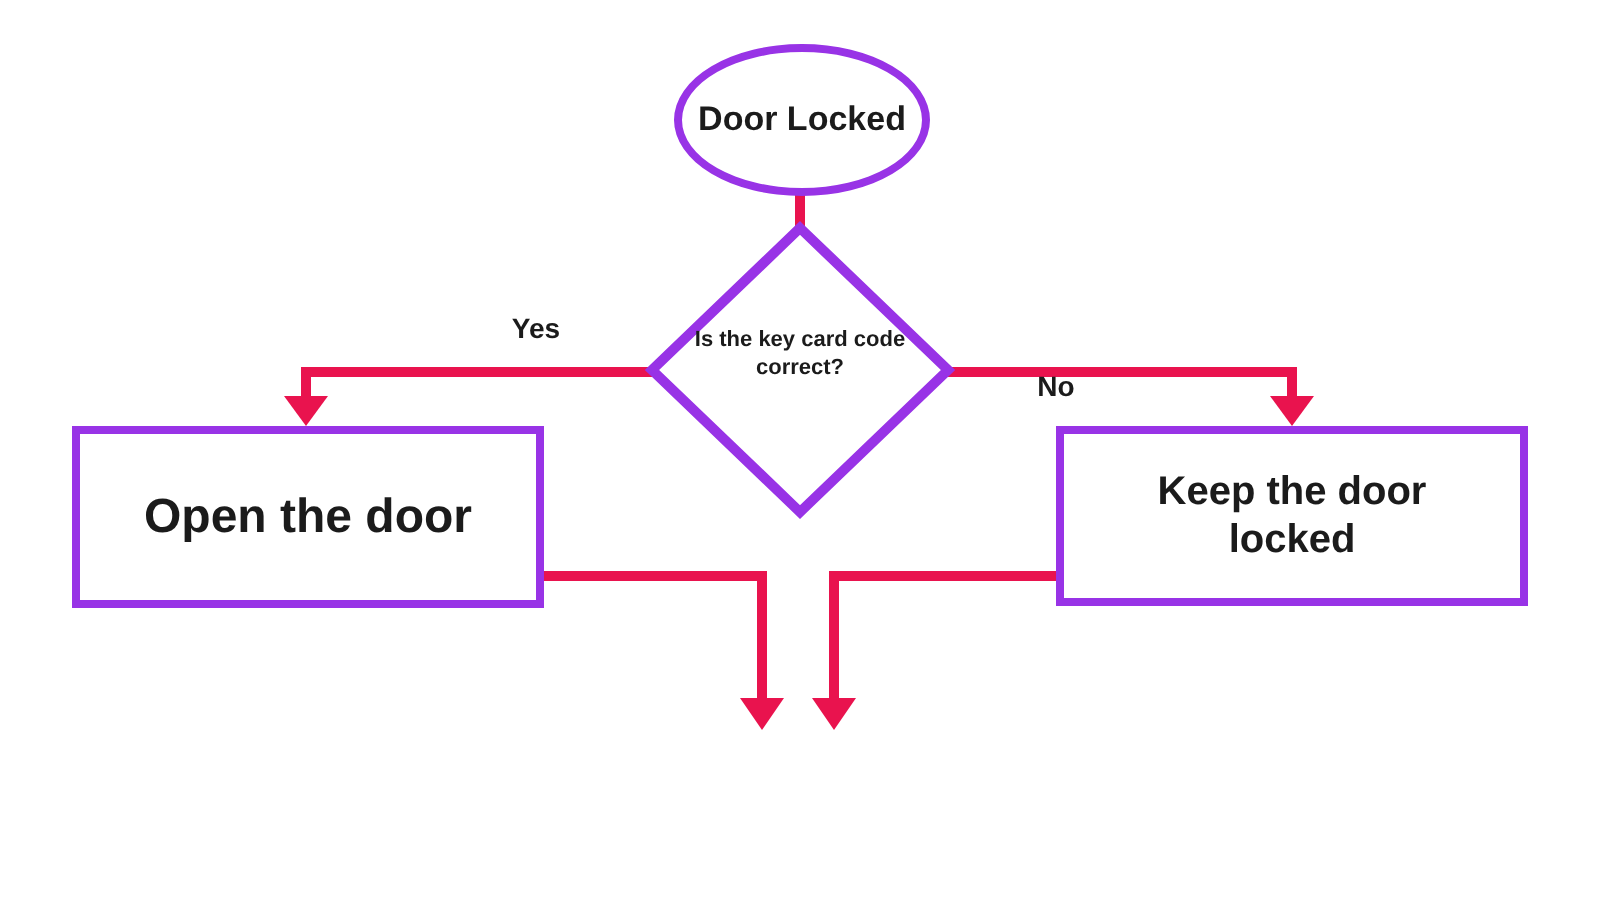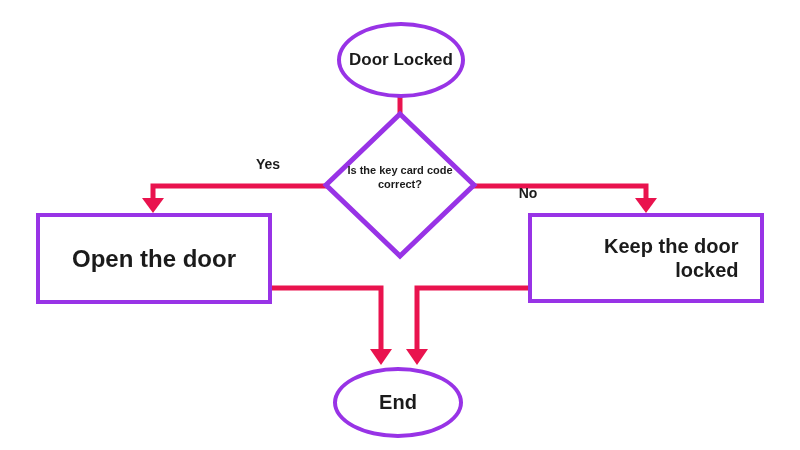"Keep the door locked" .node-keep span { text-align: right -> none }
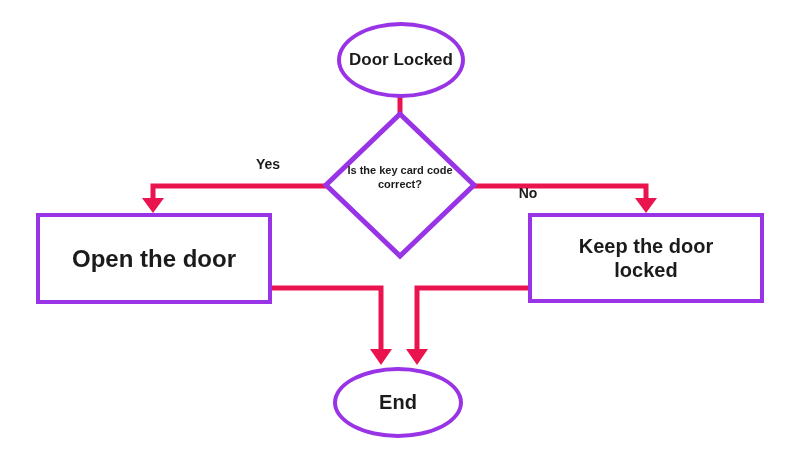"End" div.node { html: <div> <span>End</span> </div> -> none }
